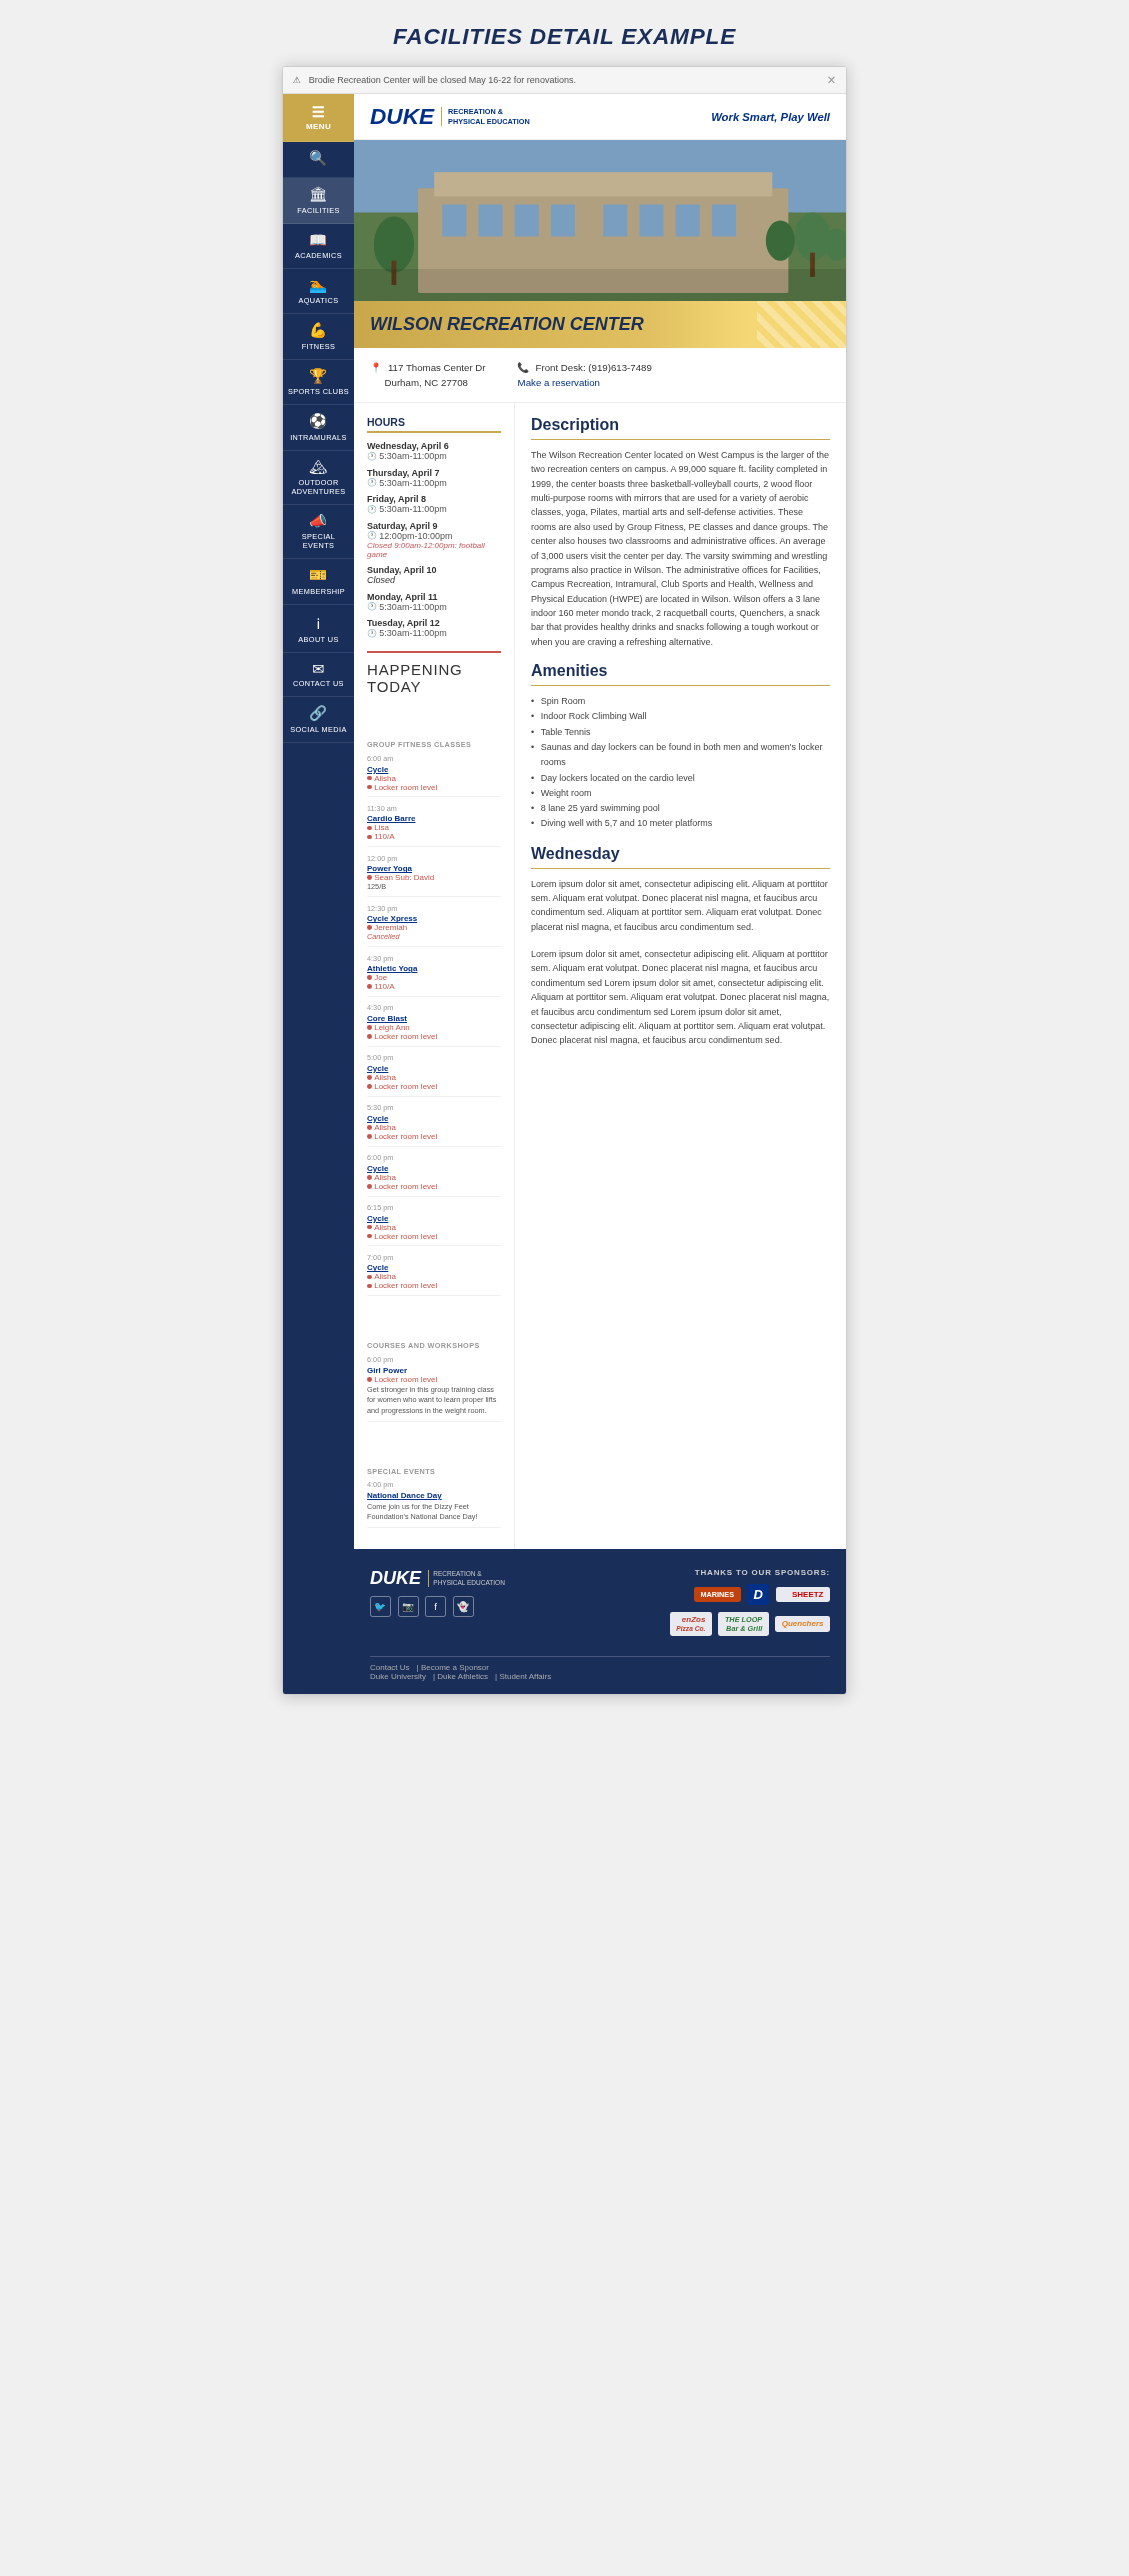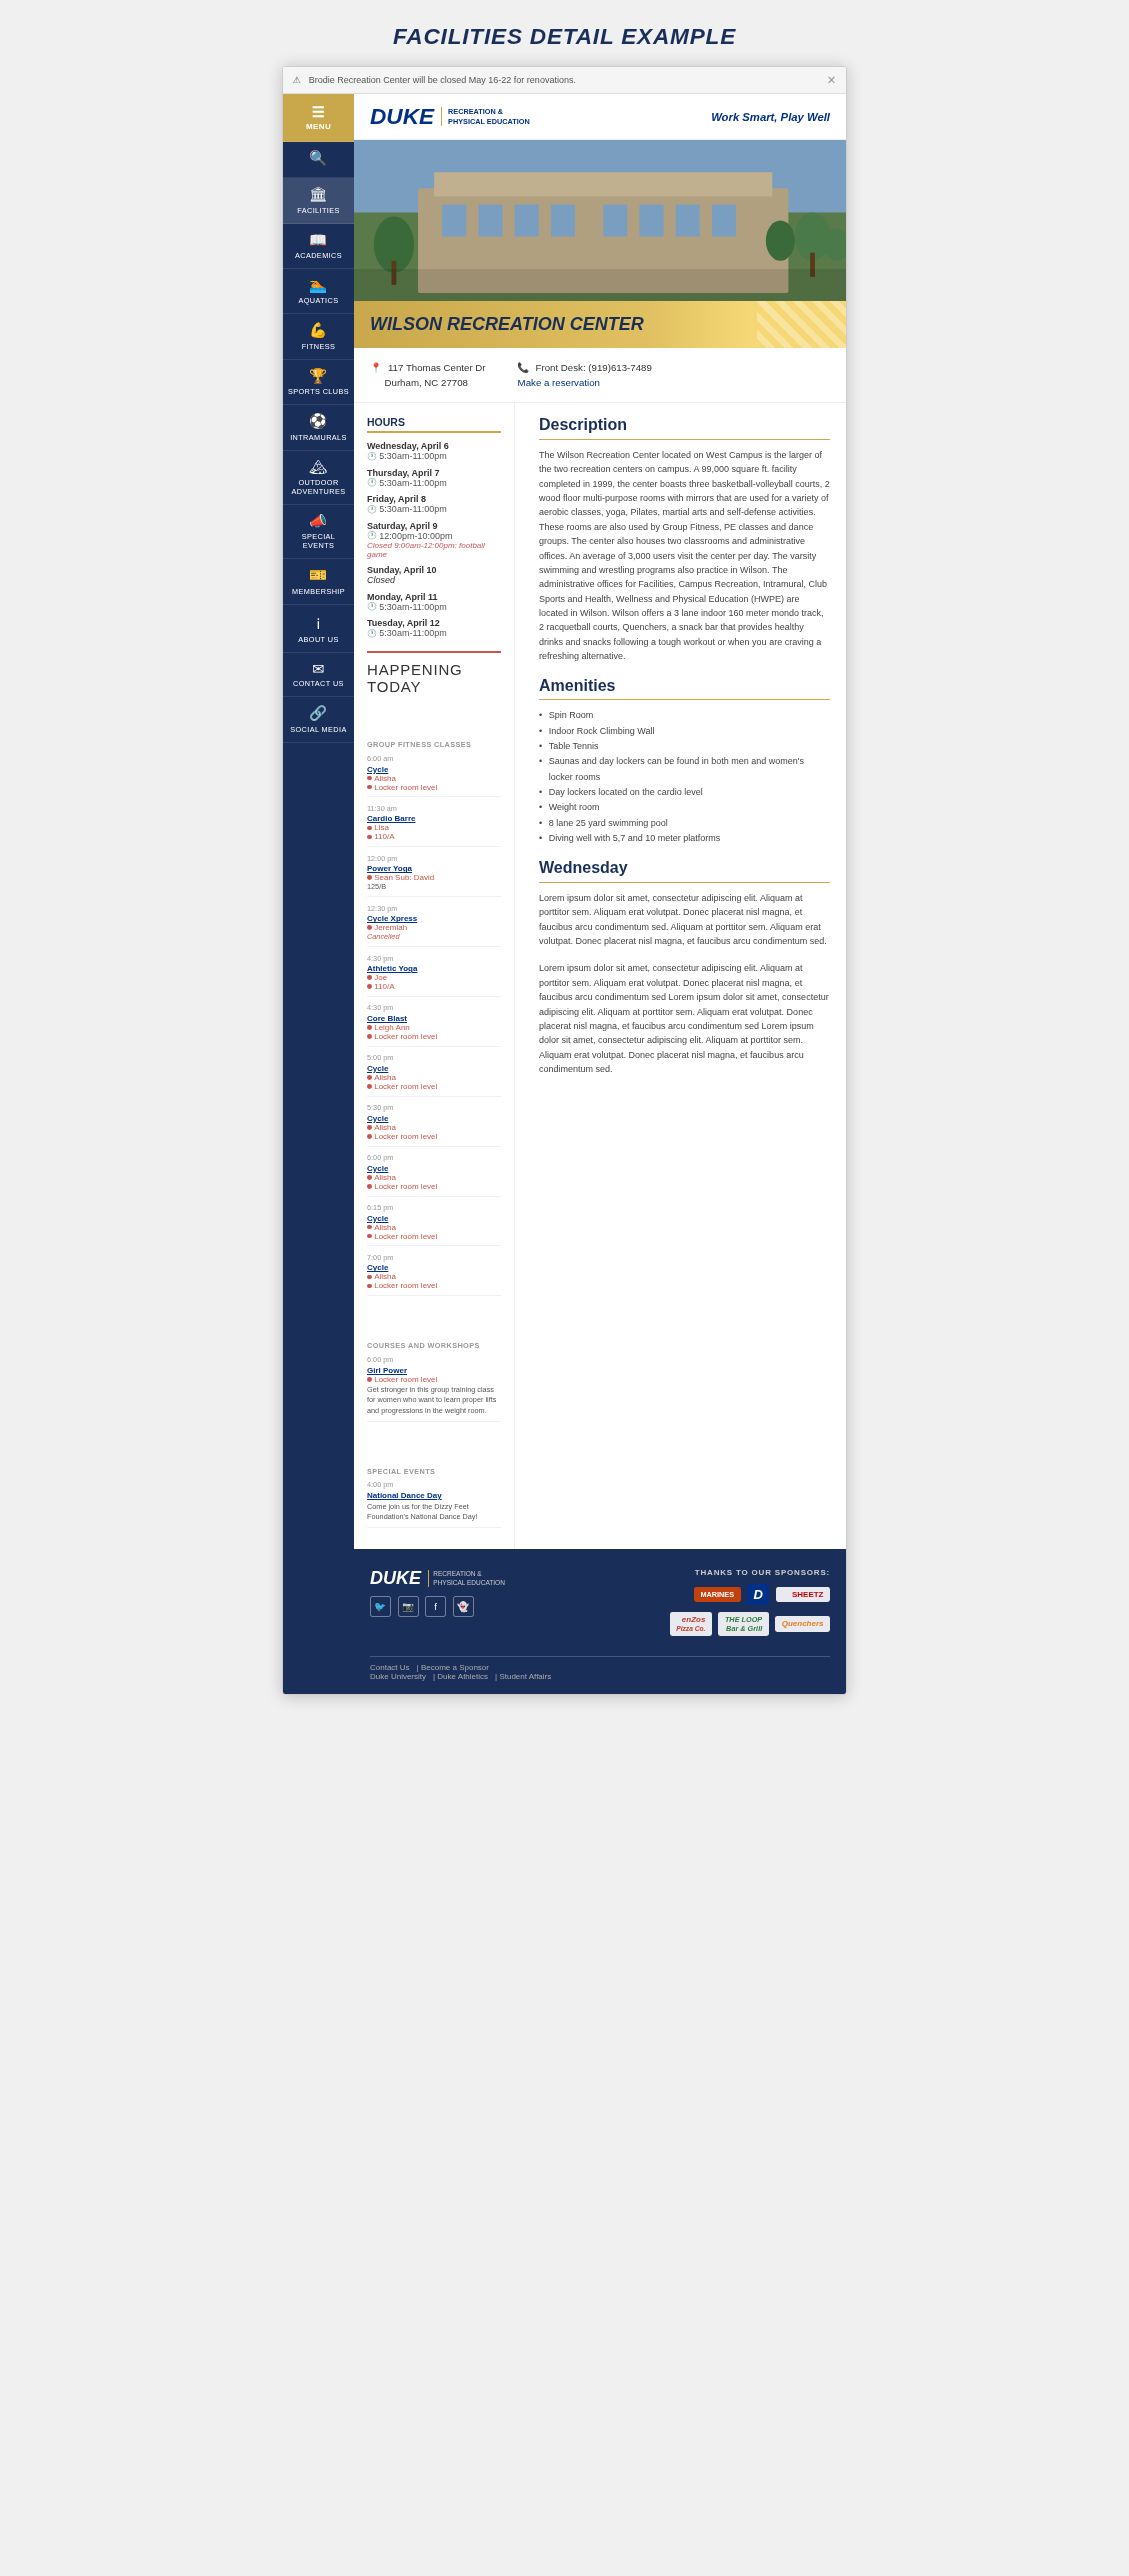"HOURS" .content-area { gap: 8px -> 0 }
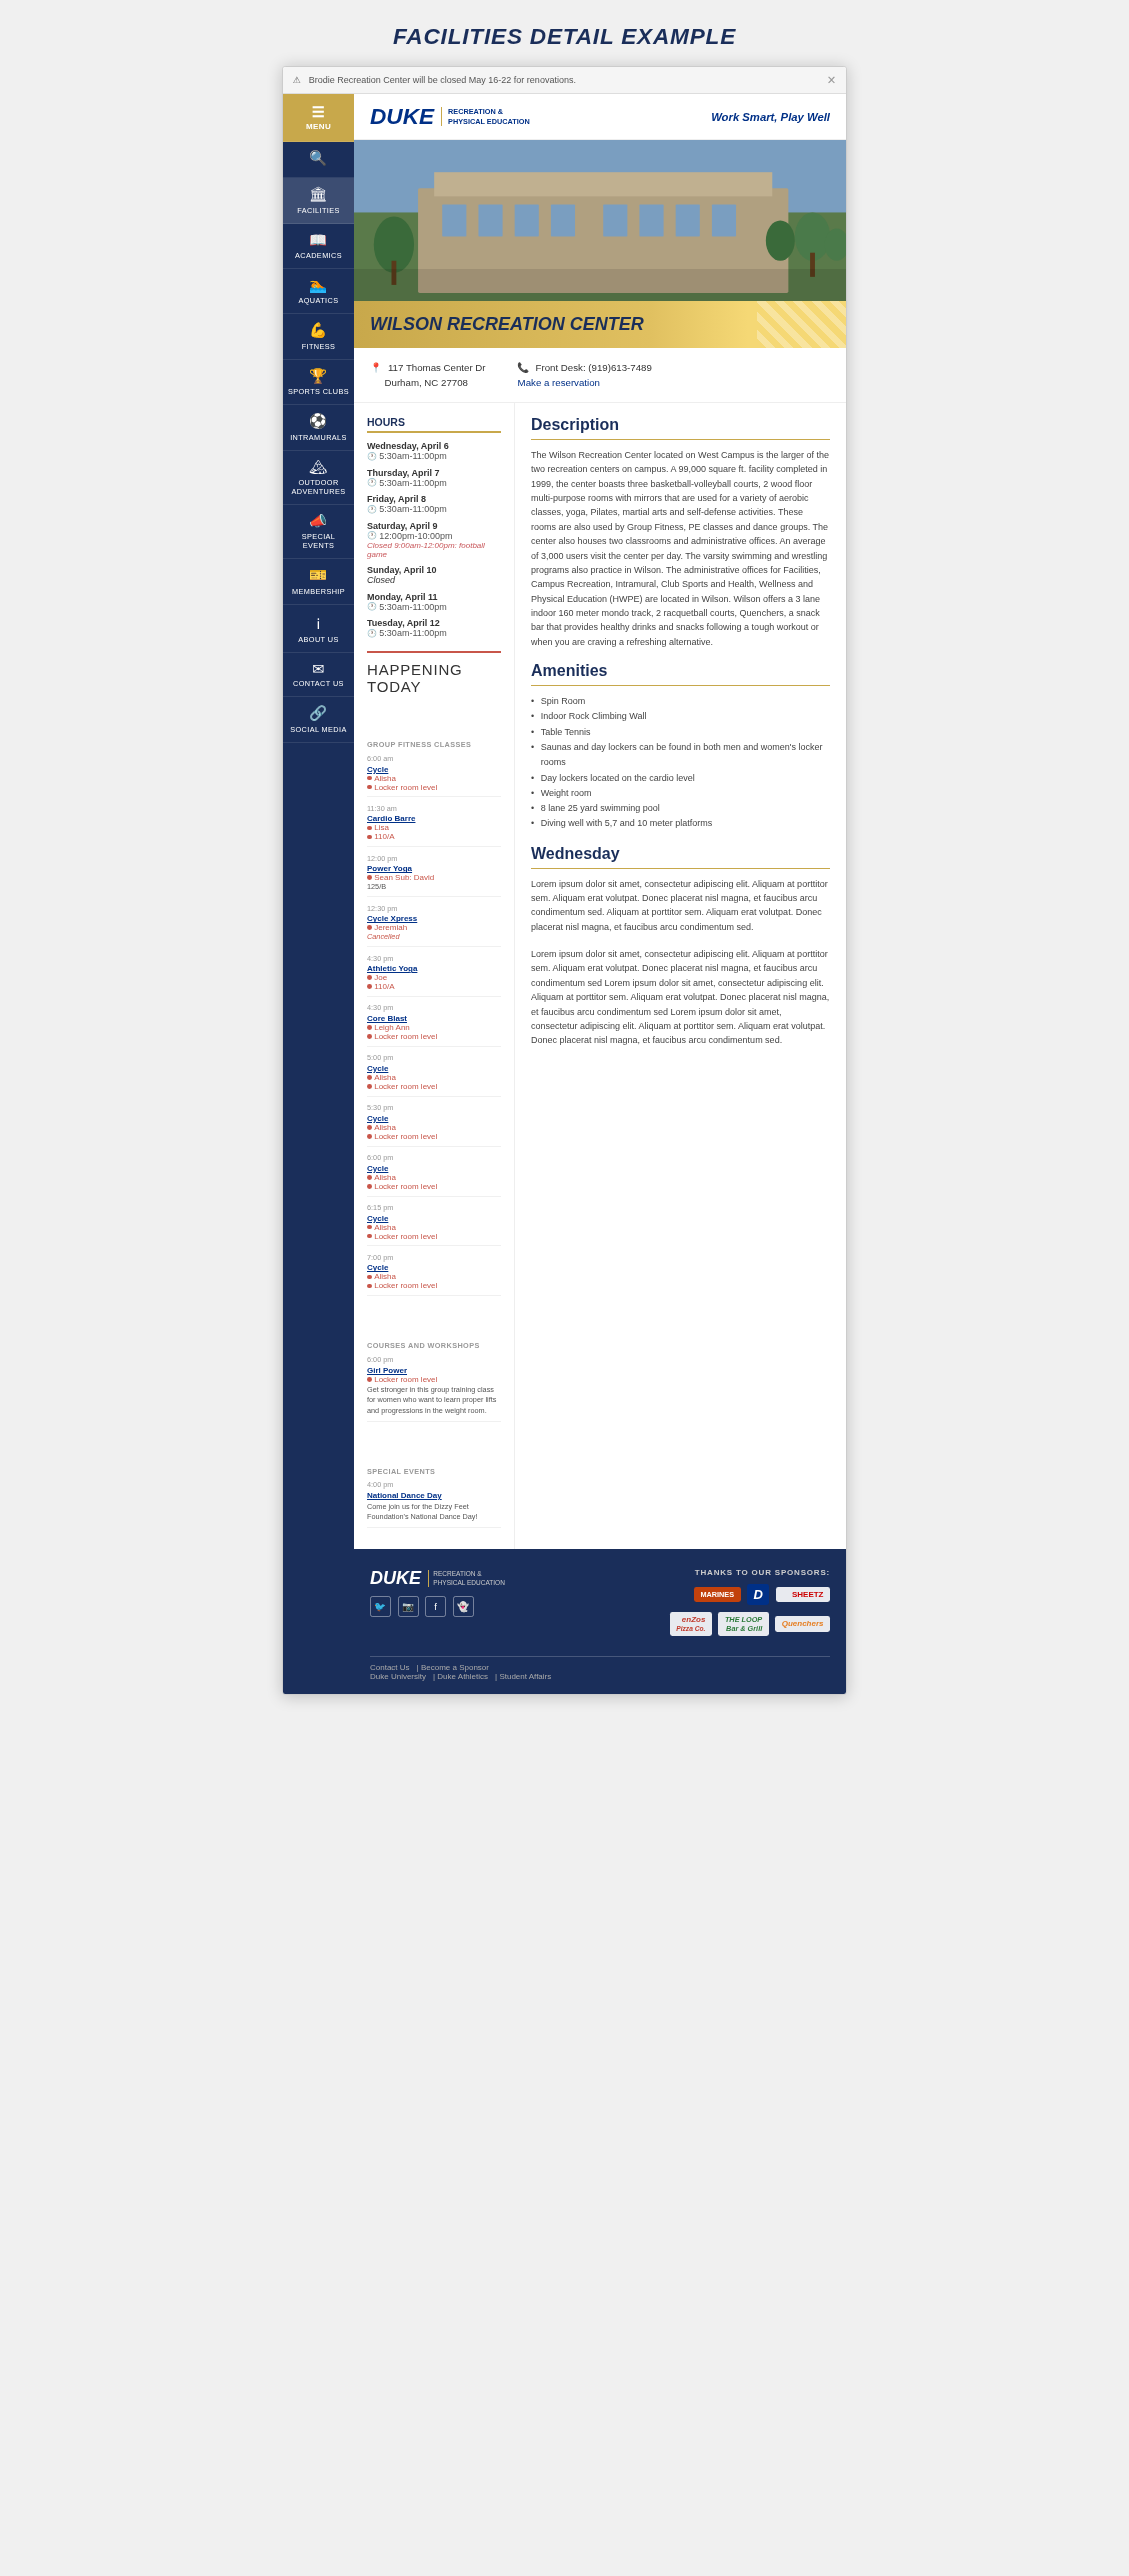"Girl Power" .courses-workshop-item .class-name { text-decoration: underline -> none }
